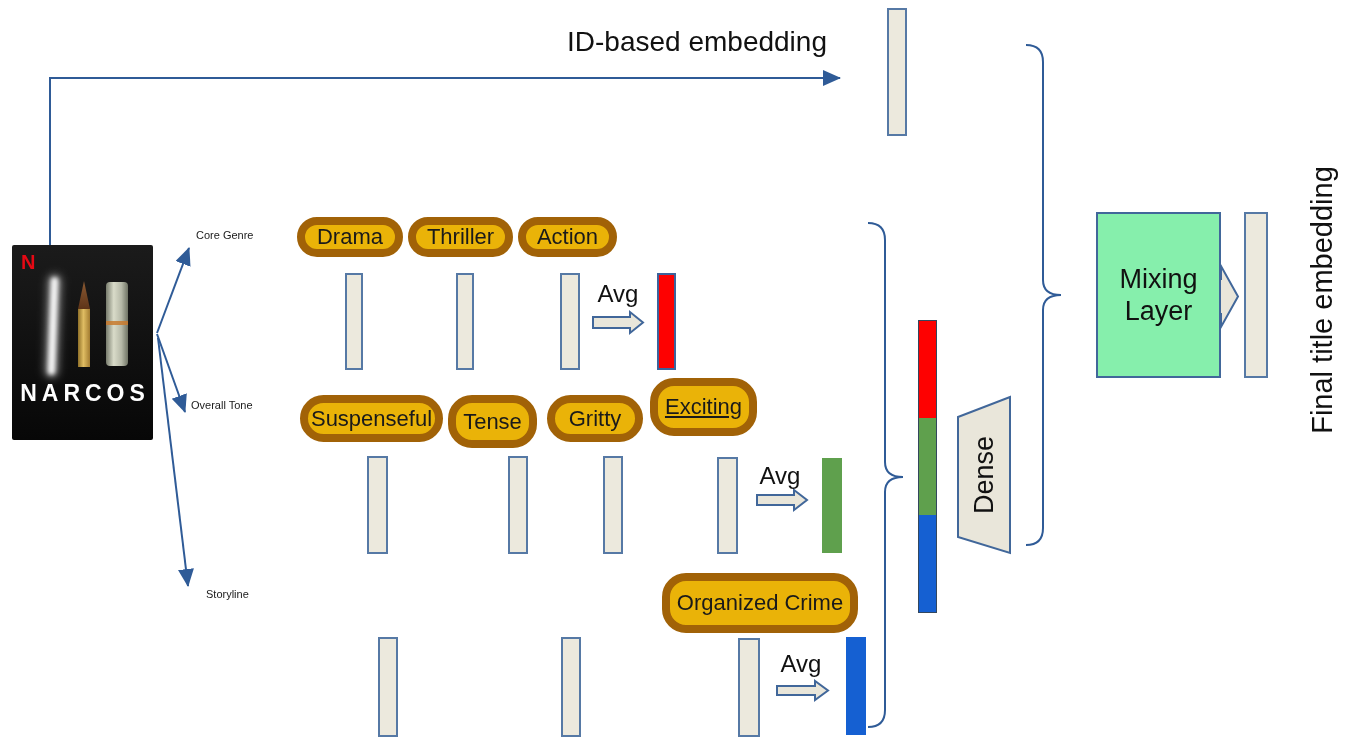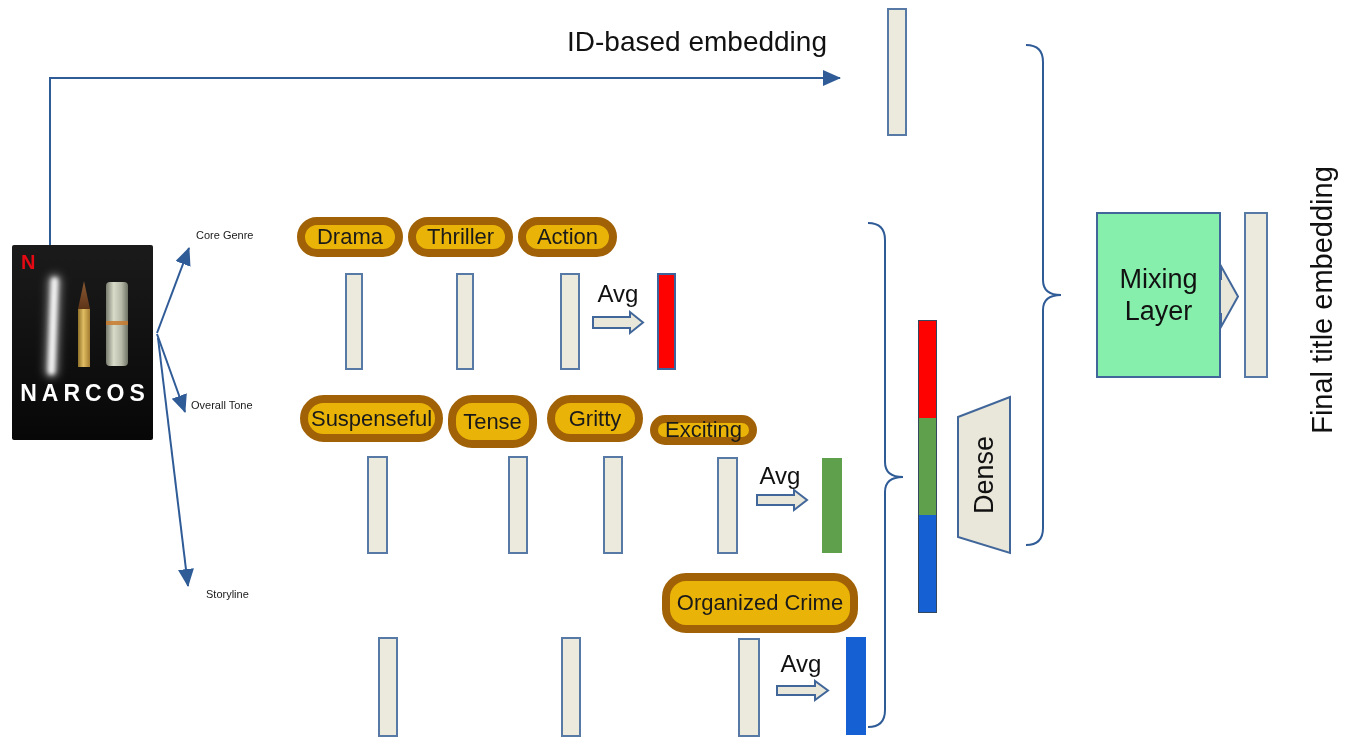"Exciting" div.pill { height: 30px -> 58px; text-decoration: none -> underline; top: 415px -> 378px }
